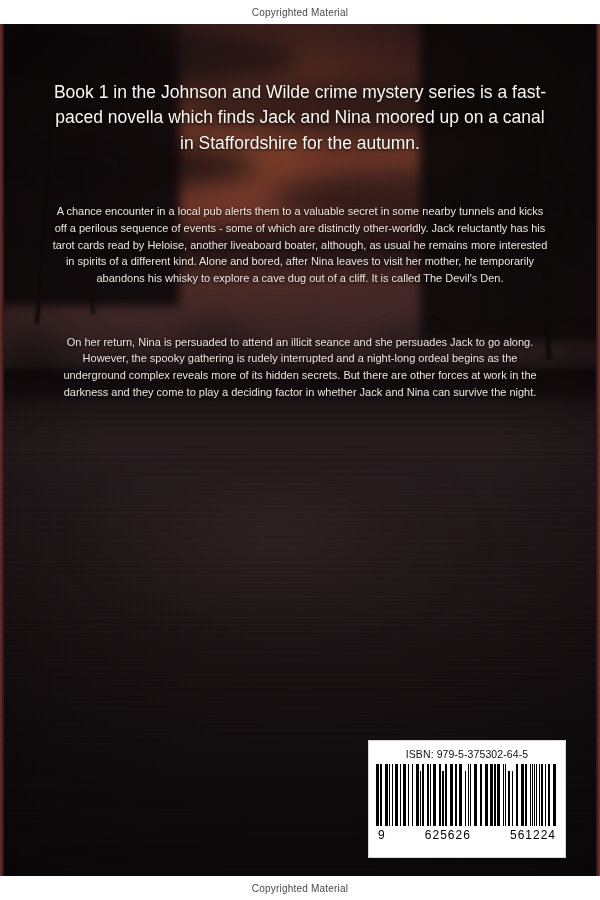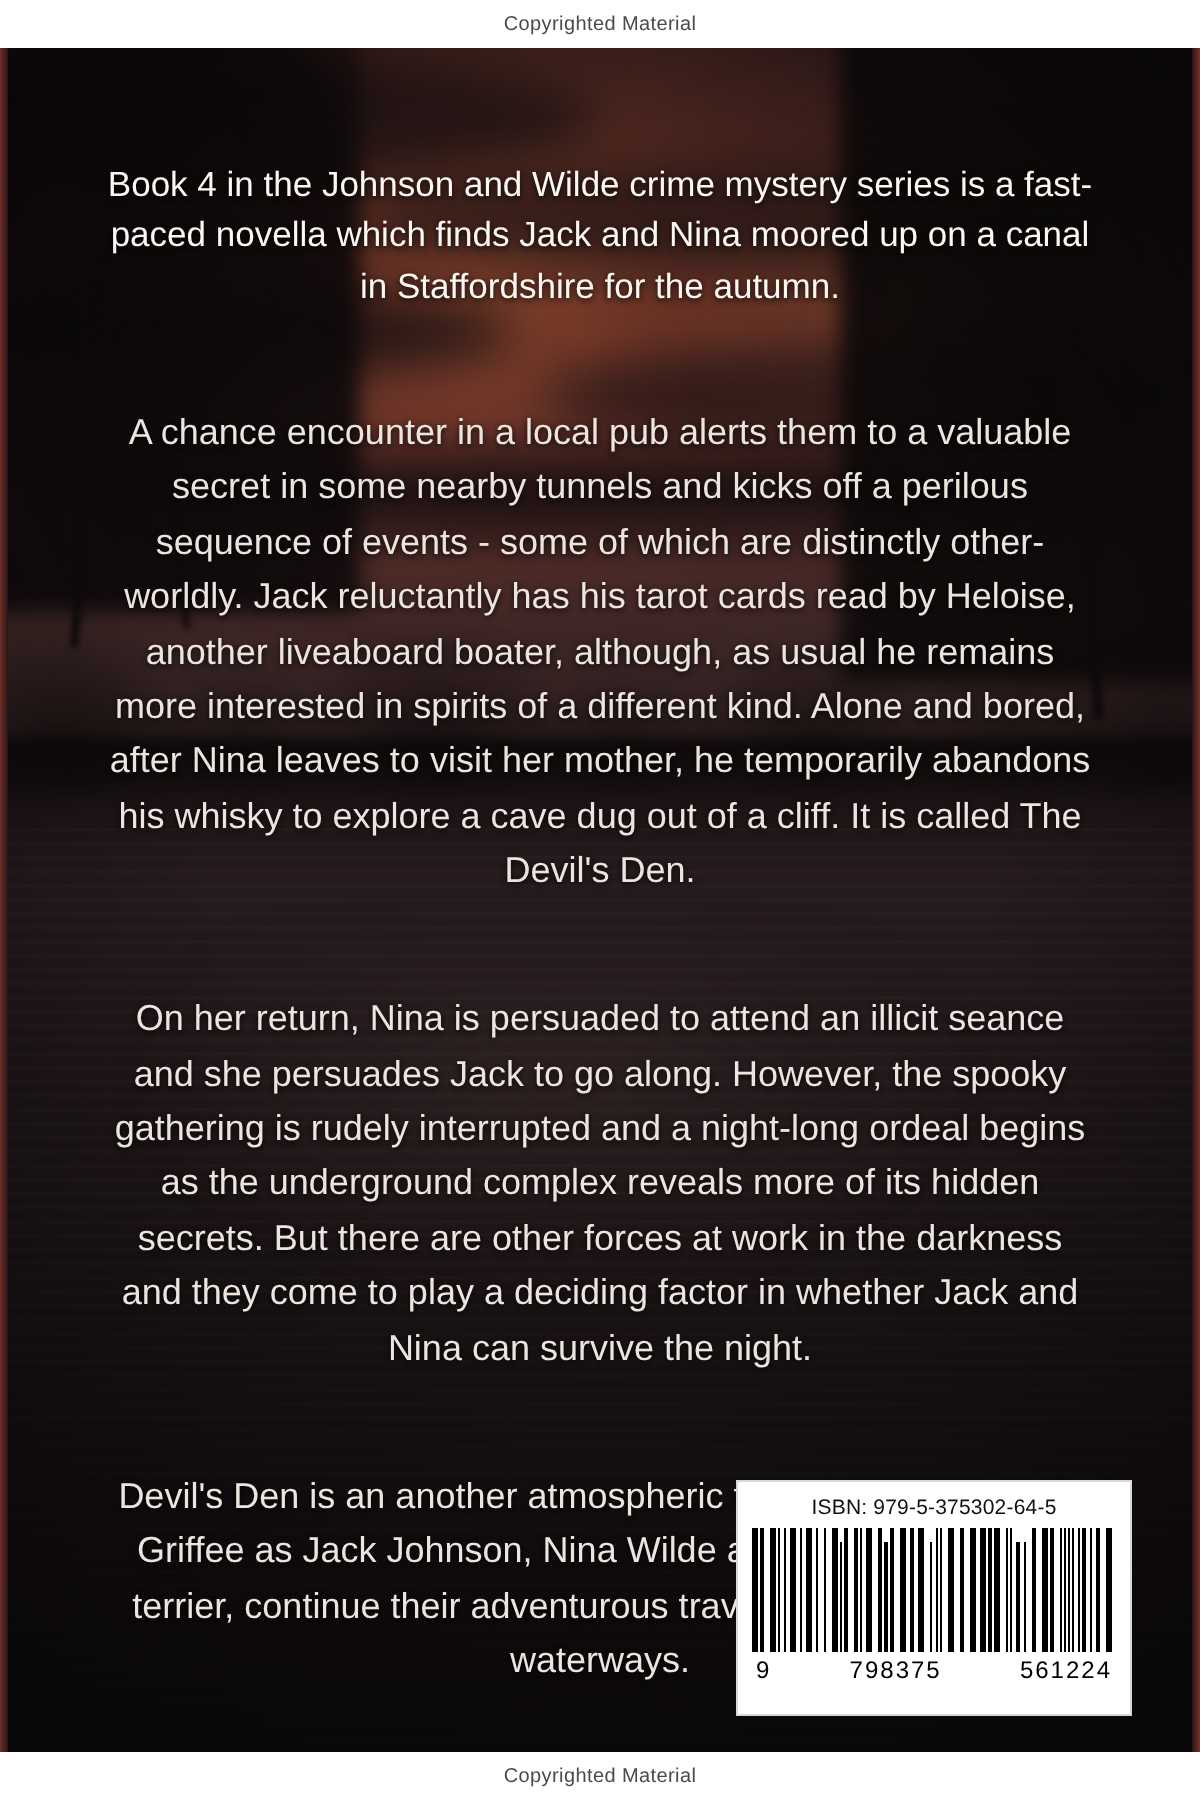"Book 4 in the Johnson" div.lead { text: 4 -> 1 }
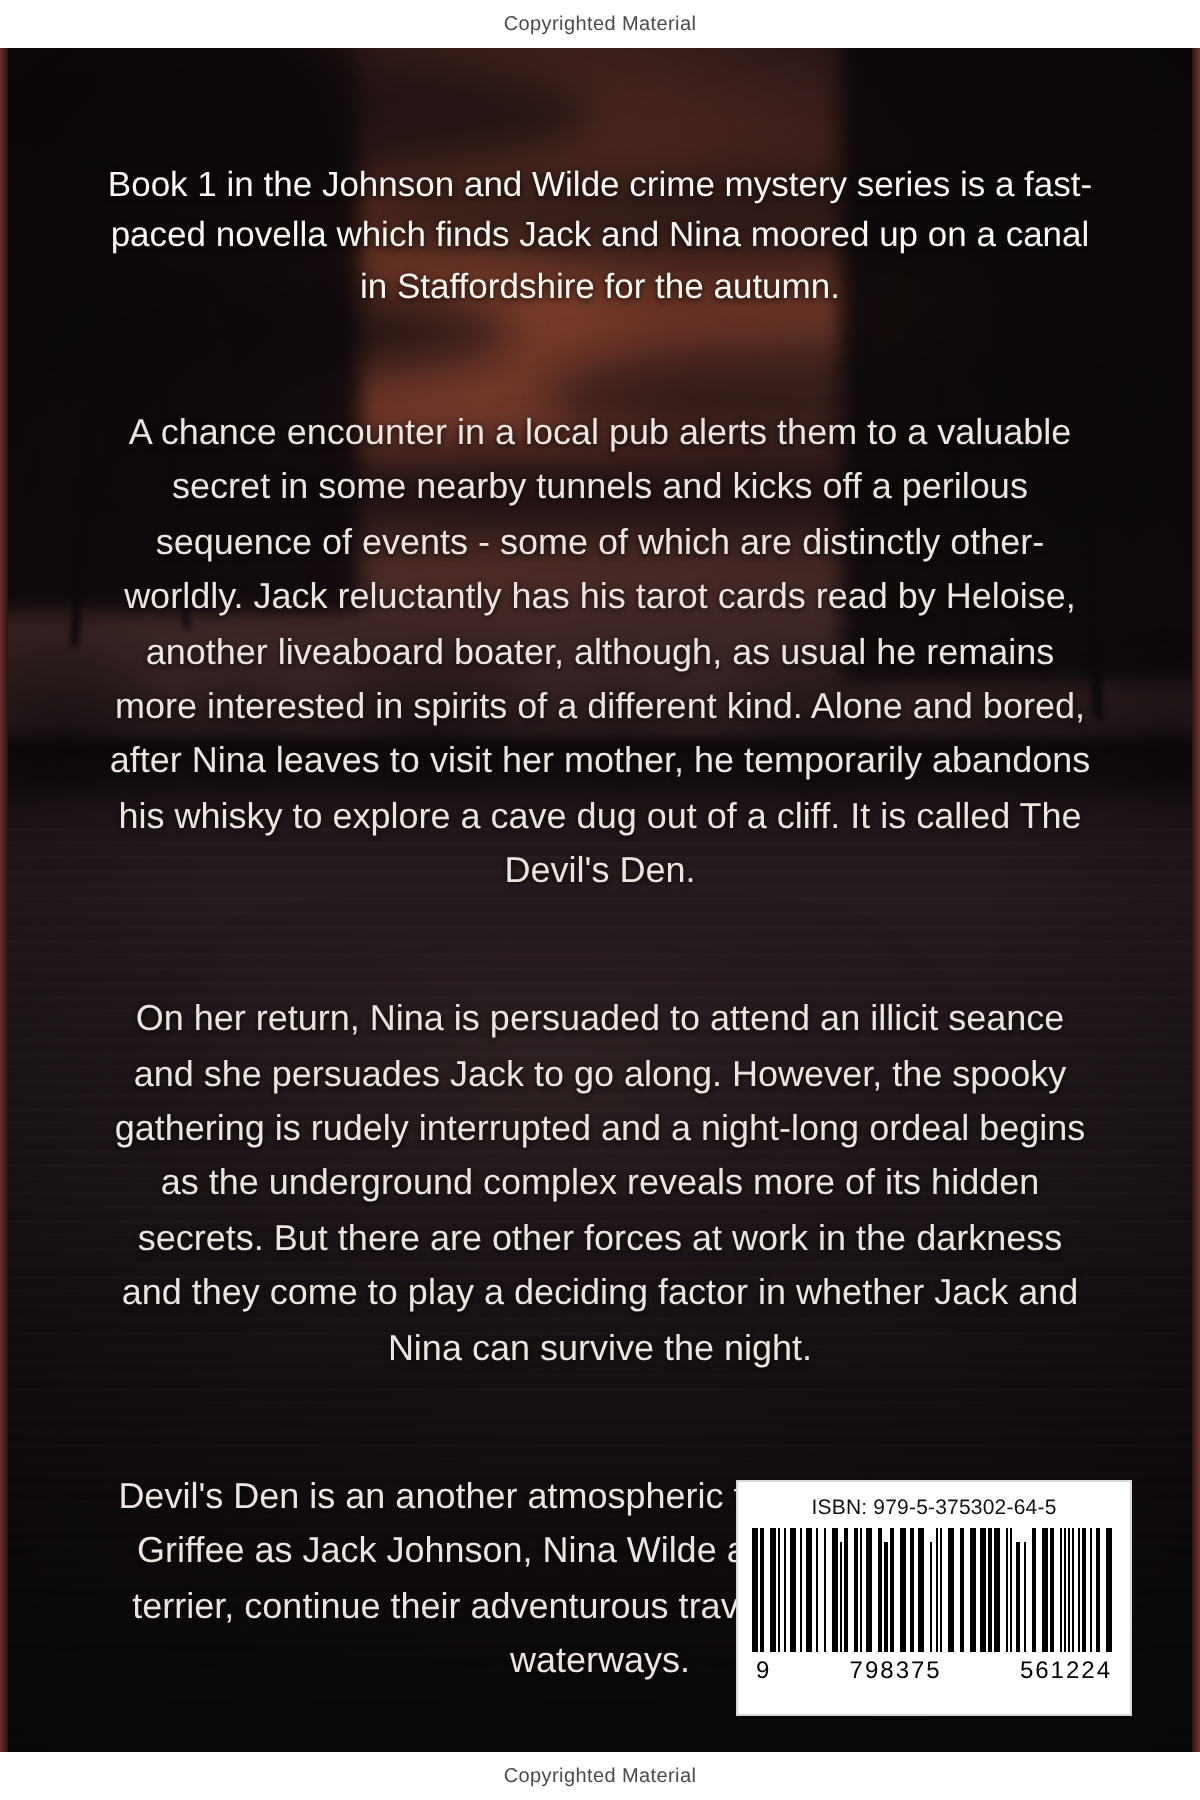"A chance encounter in a" .blurb p.body { font-size: 18px -> 11px }
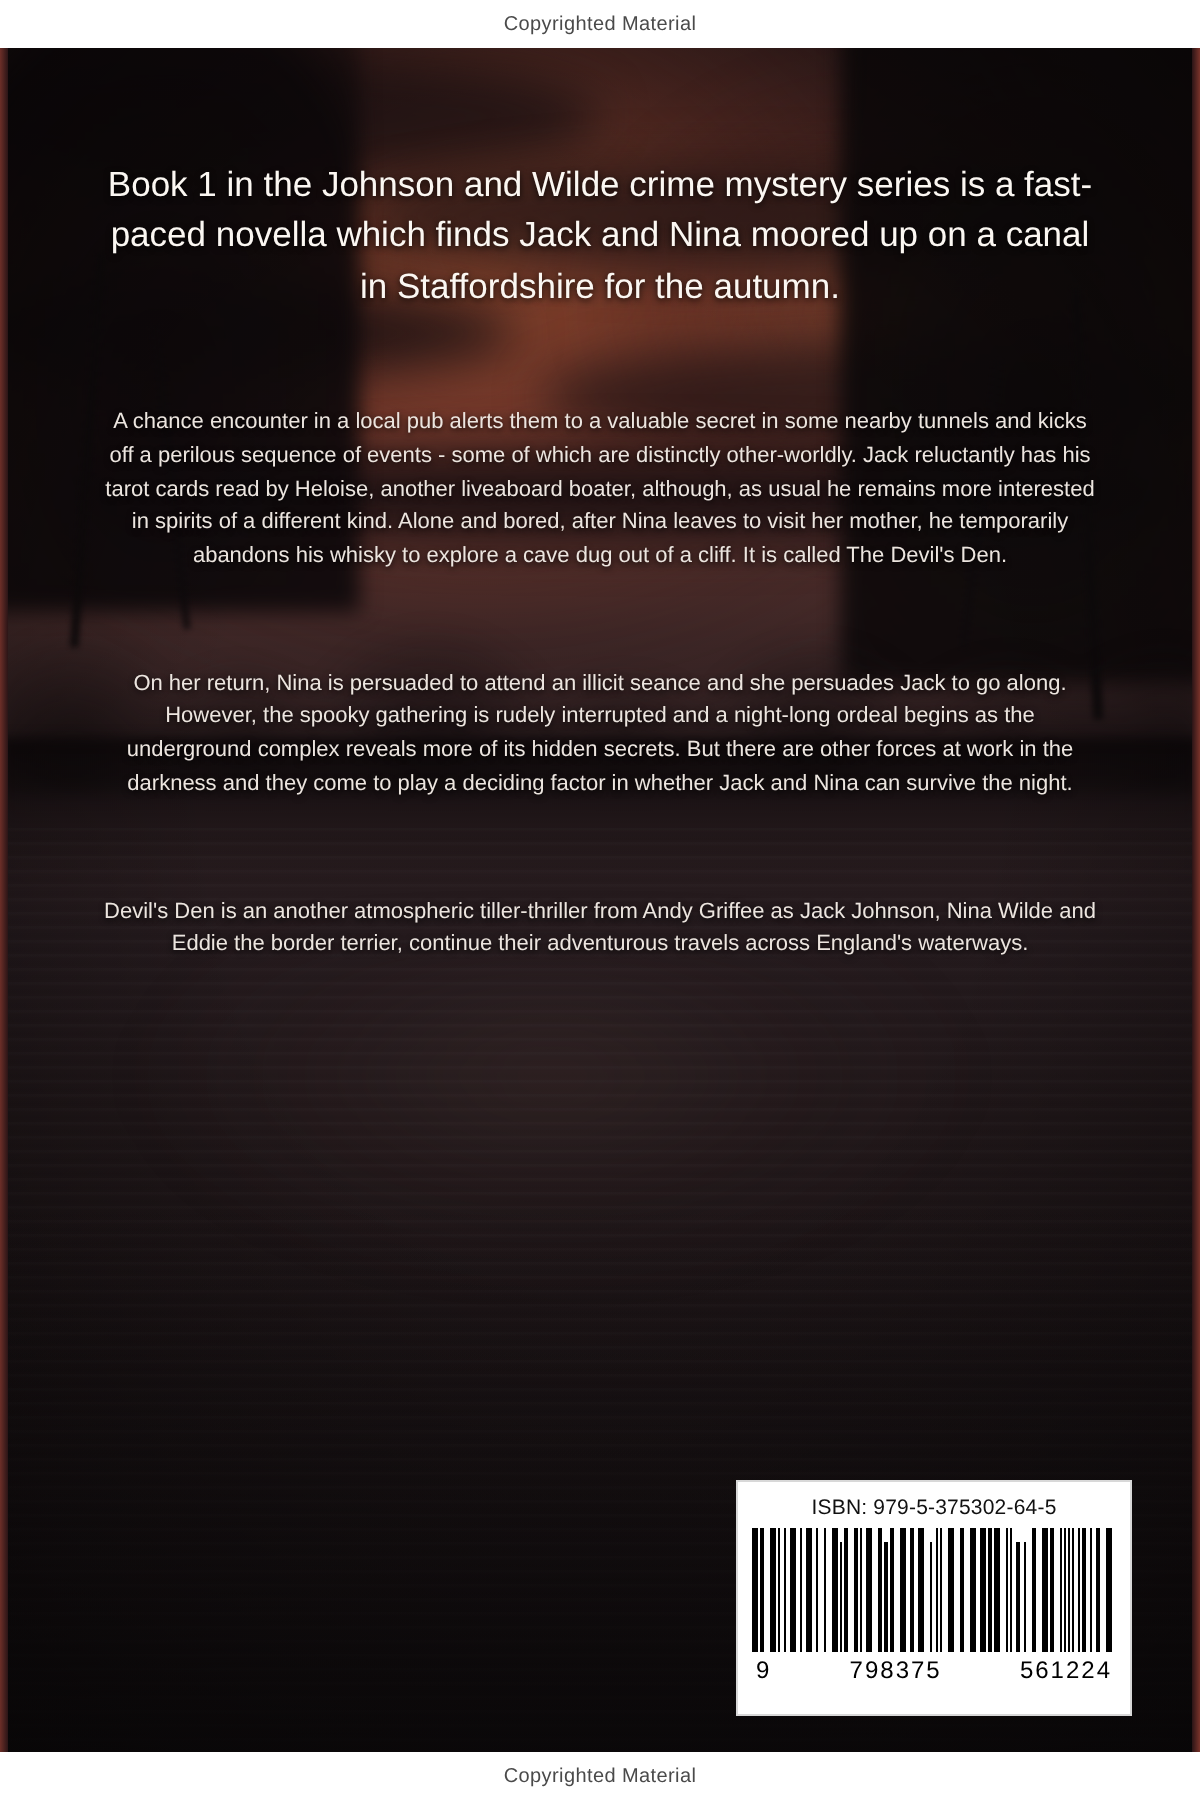"Devil's Den is an another" p.body { html: <p>Devil's Den is an another atmospheric tiller-thriller from Andy Griffee as Jack Johnson, Nina Wilde and Eddie the border terrier, continue their adventurous travels across England's waterways.</p> -> none }
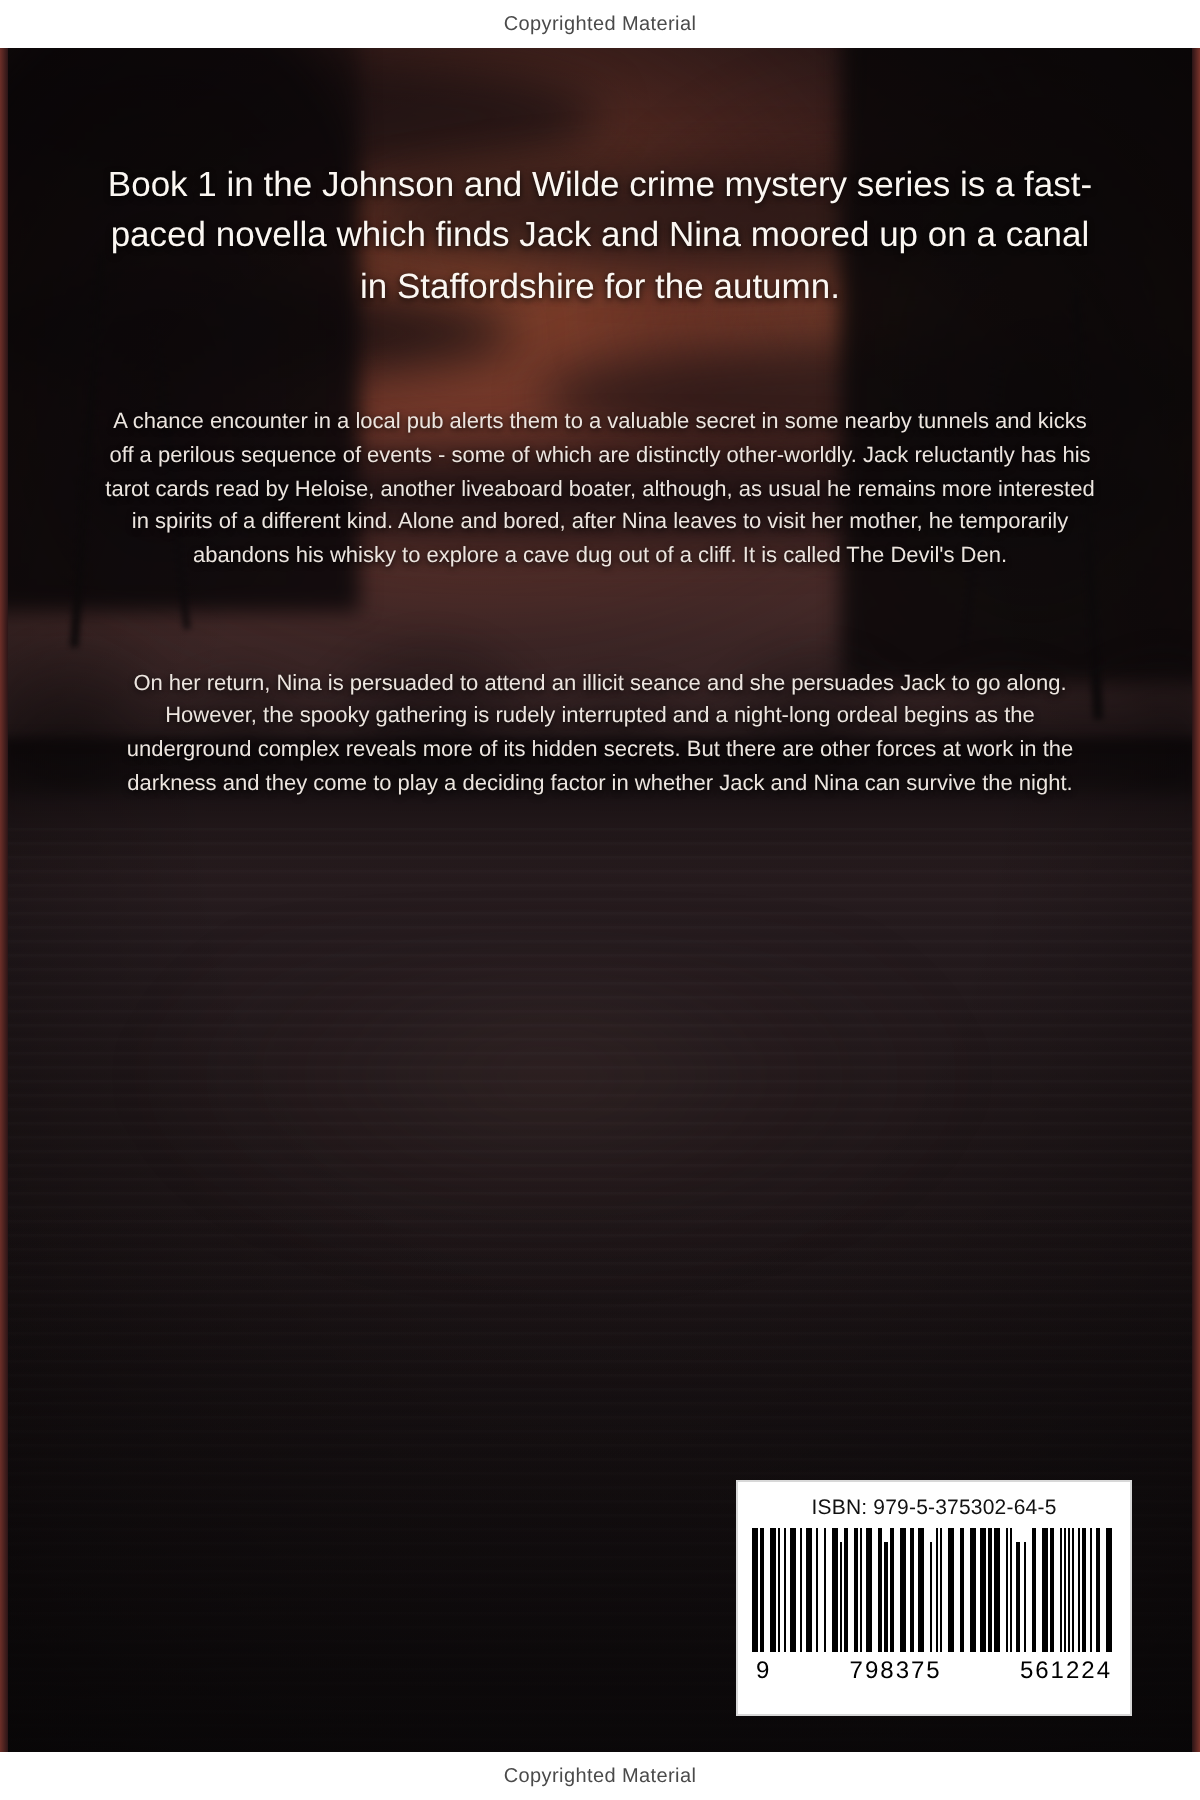"798375" span { text: 798375 -> 625626 }
